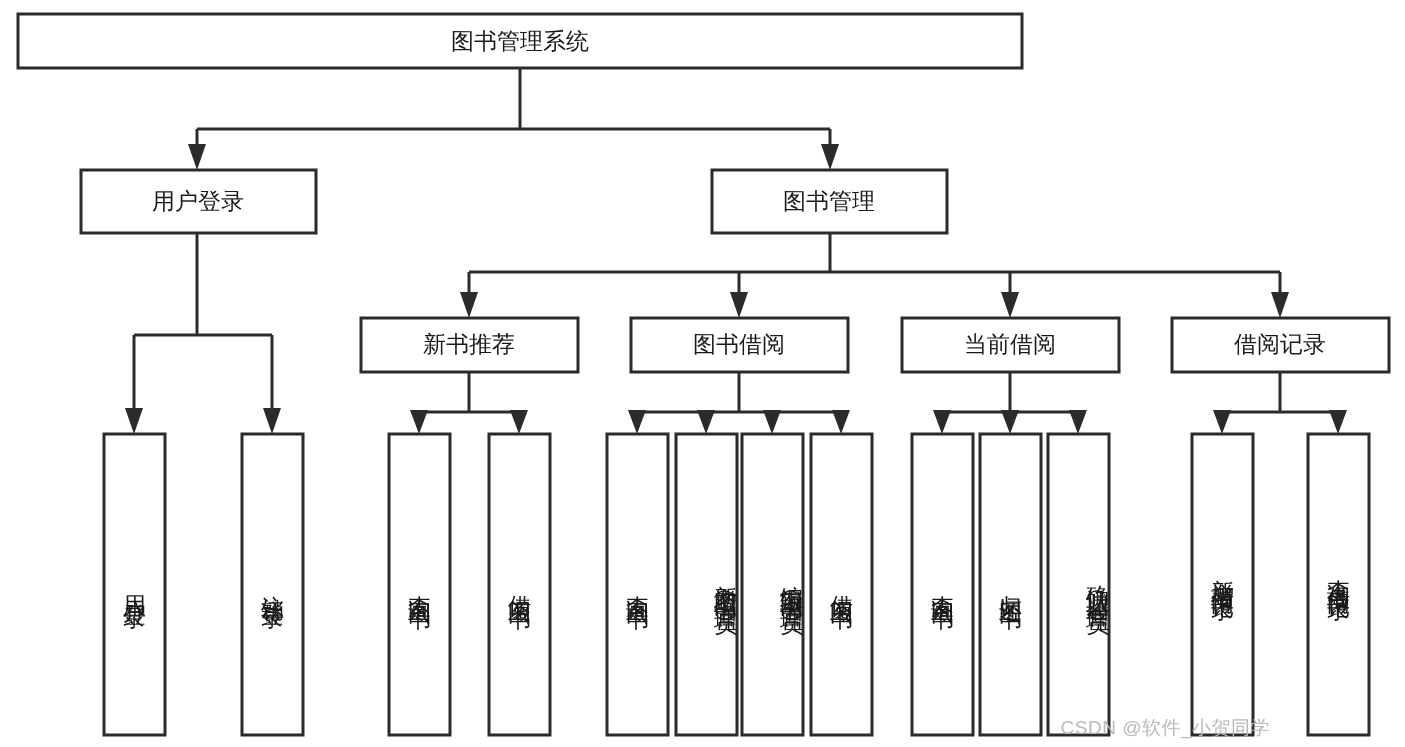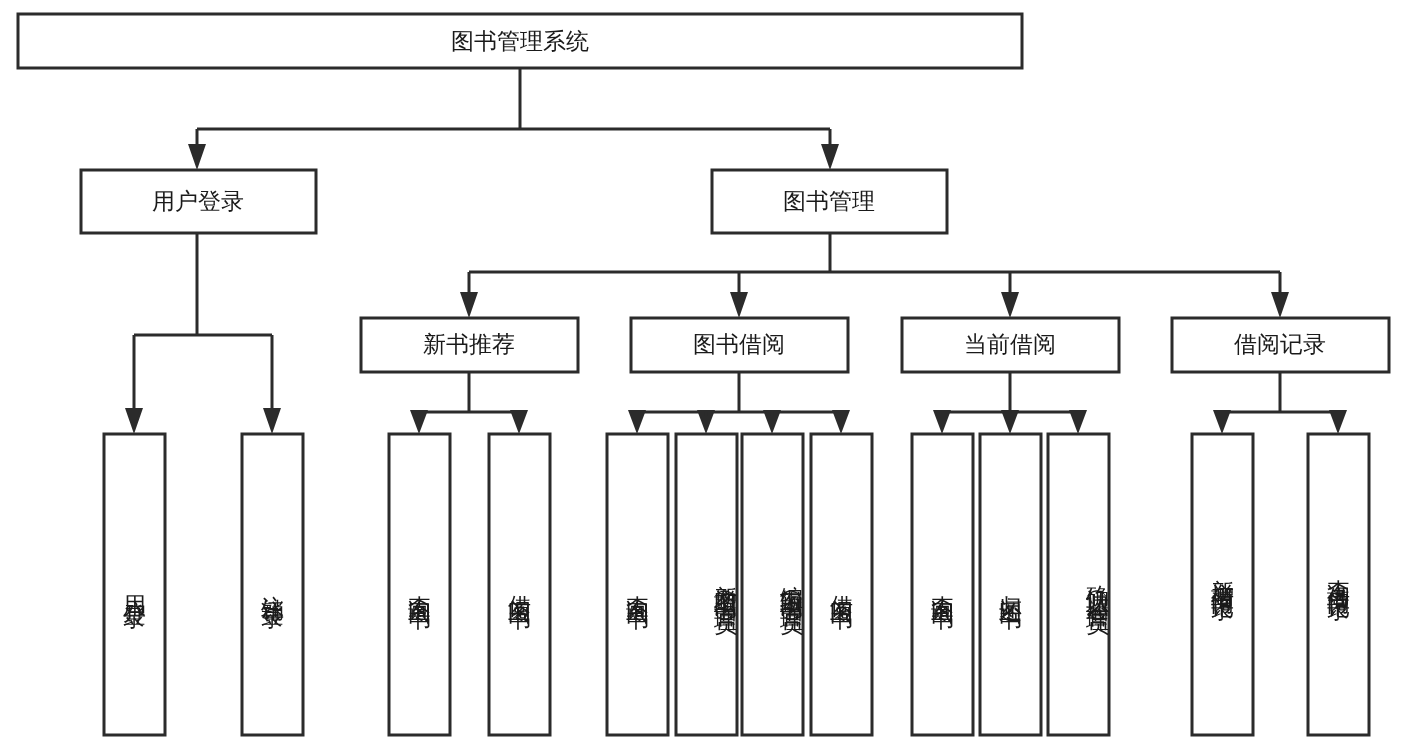"CSDN @软件_小贺同学" div.watermark { html: none -> <div>CSDN @软件_小贺同学</div> }
